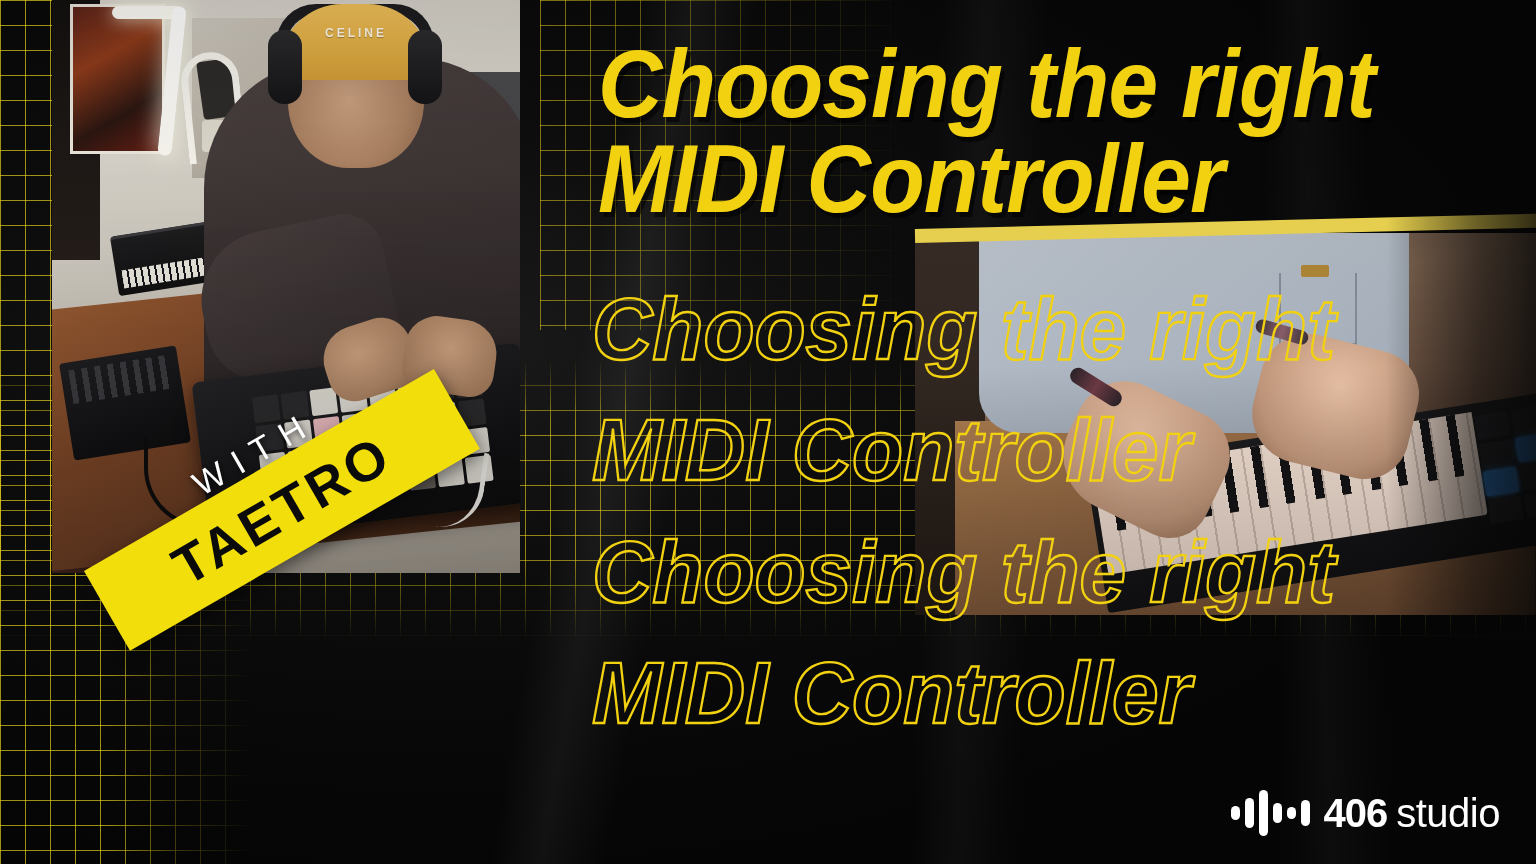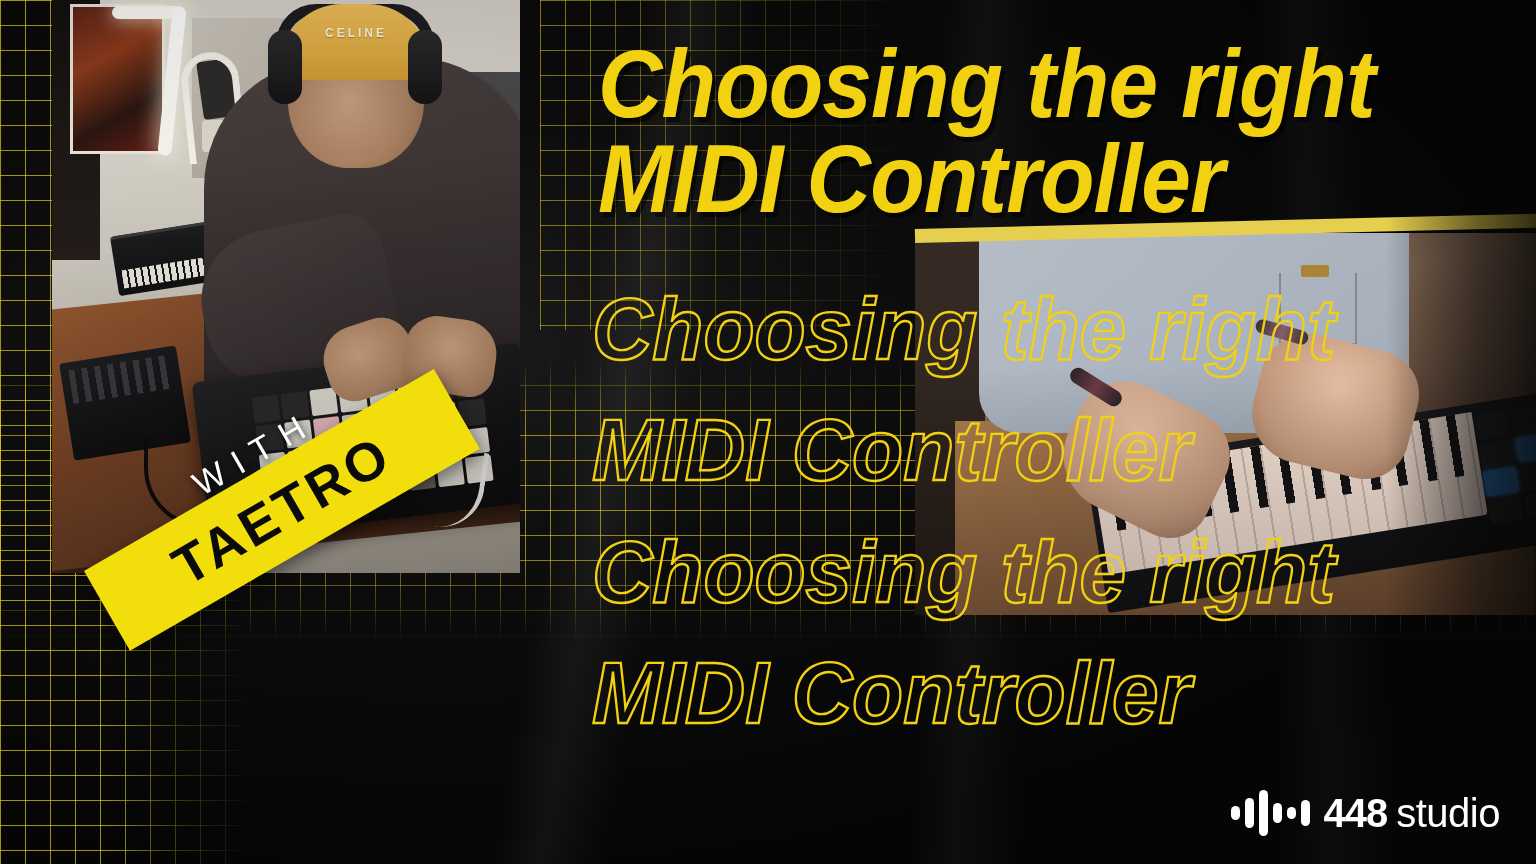"448" span.logo-num { text: 448 -> 406 }
